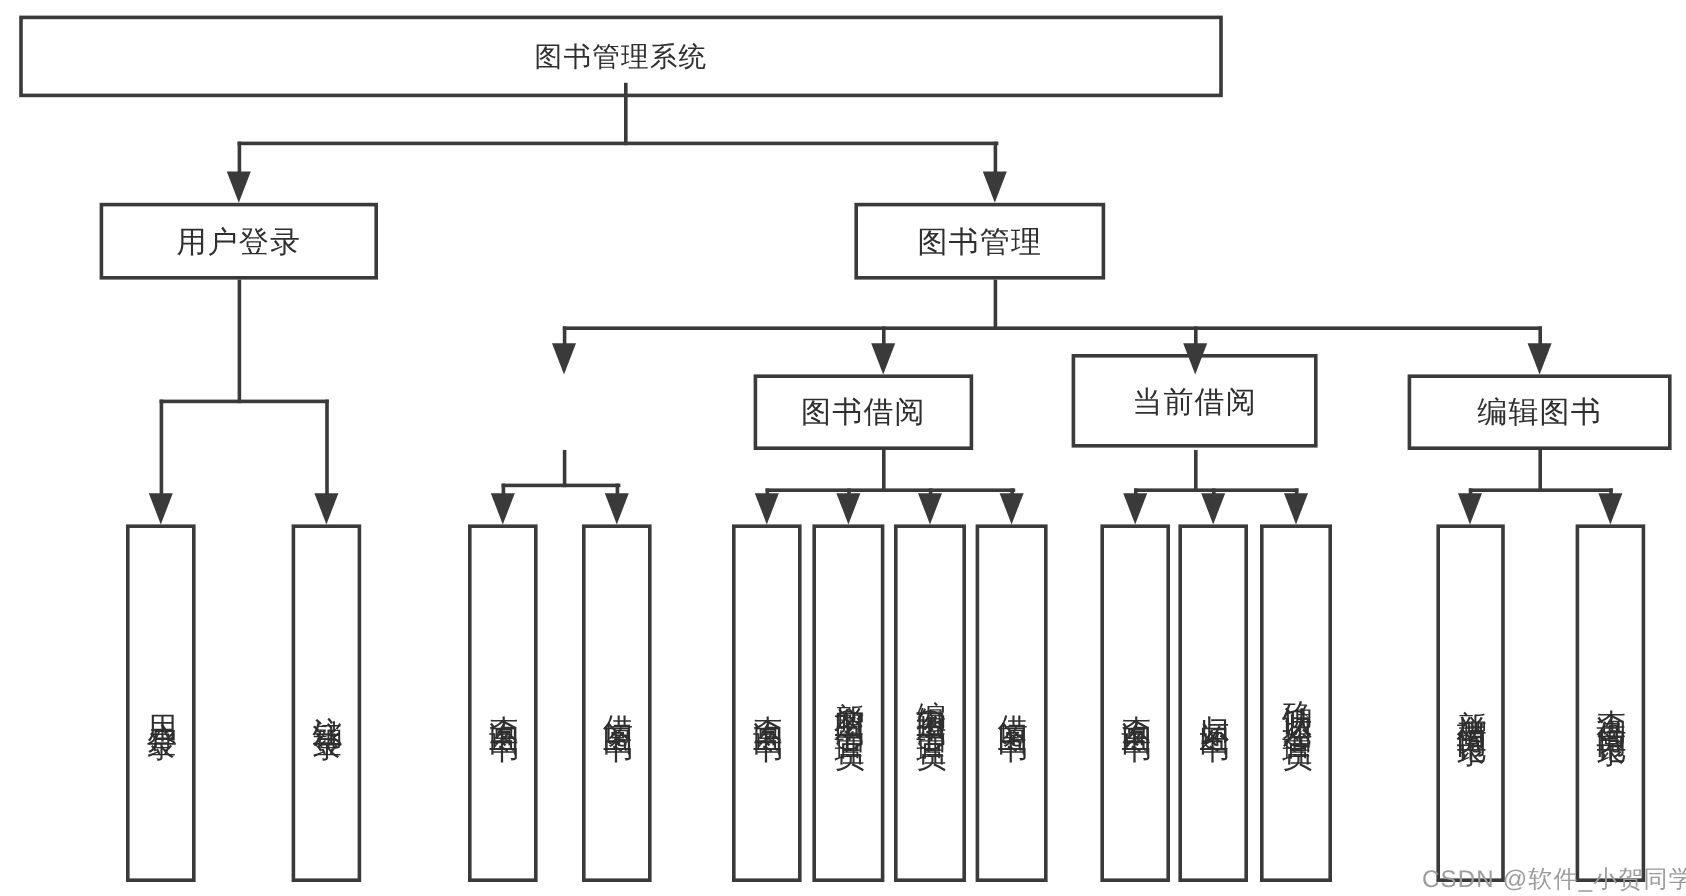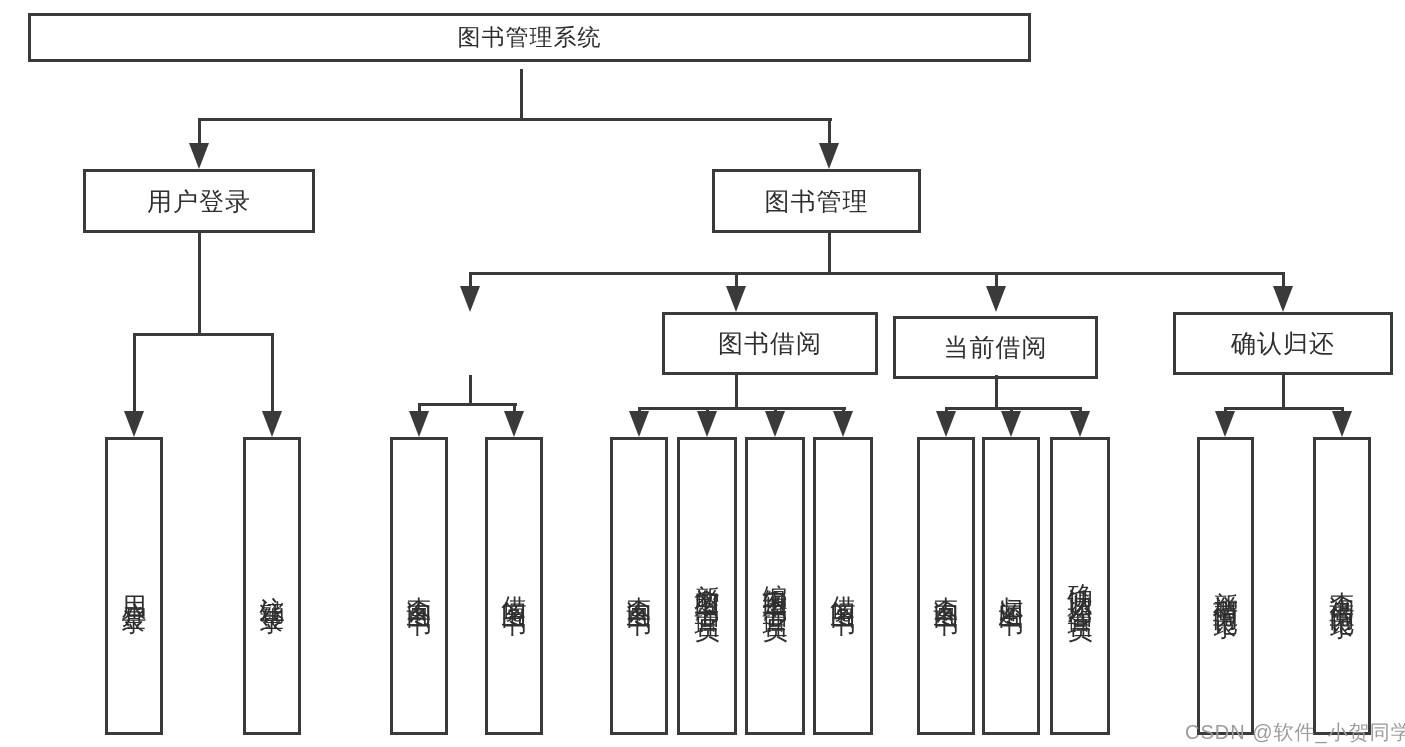"图书管理系统" div.box { height: 49px -> 68px; left: 28px -> 16px }
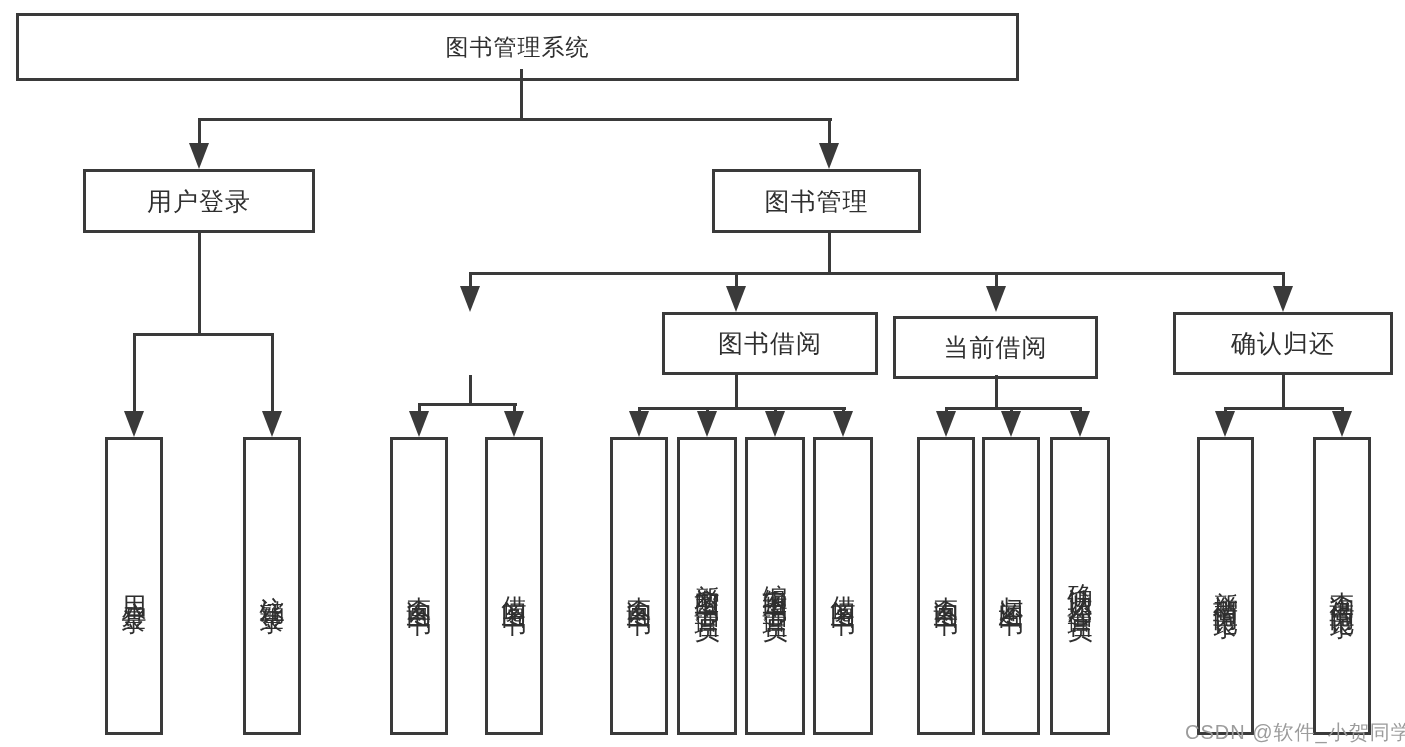"图书借阅" div.box { left: 662px -> 628px; width: 216px -> 183px }
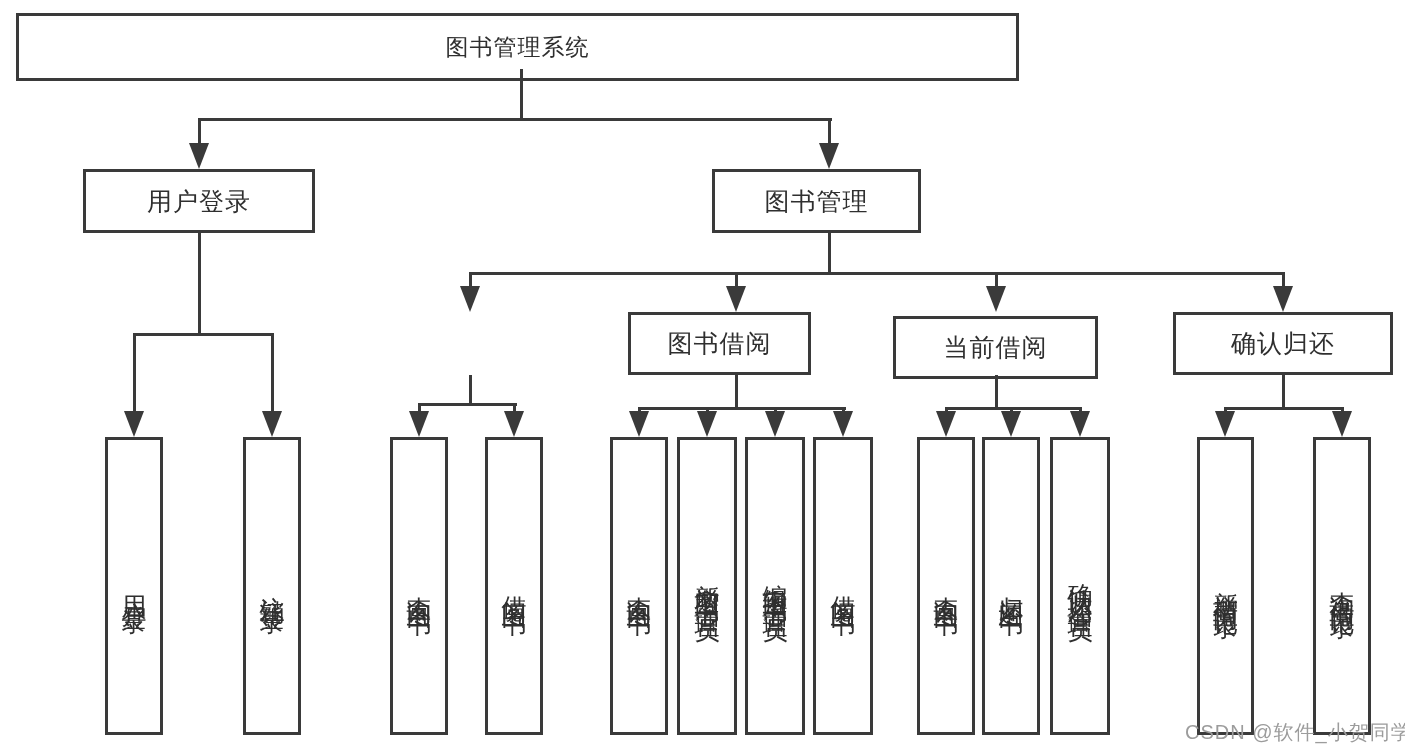"当前借阅" div.box { height: 63px -> 78px; top: 316px -> 295px }
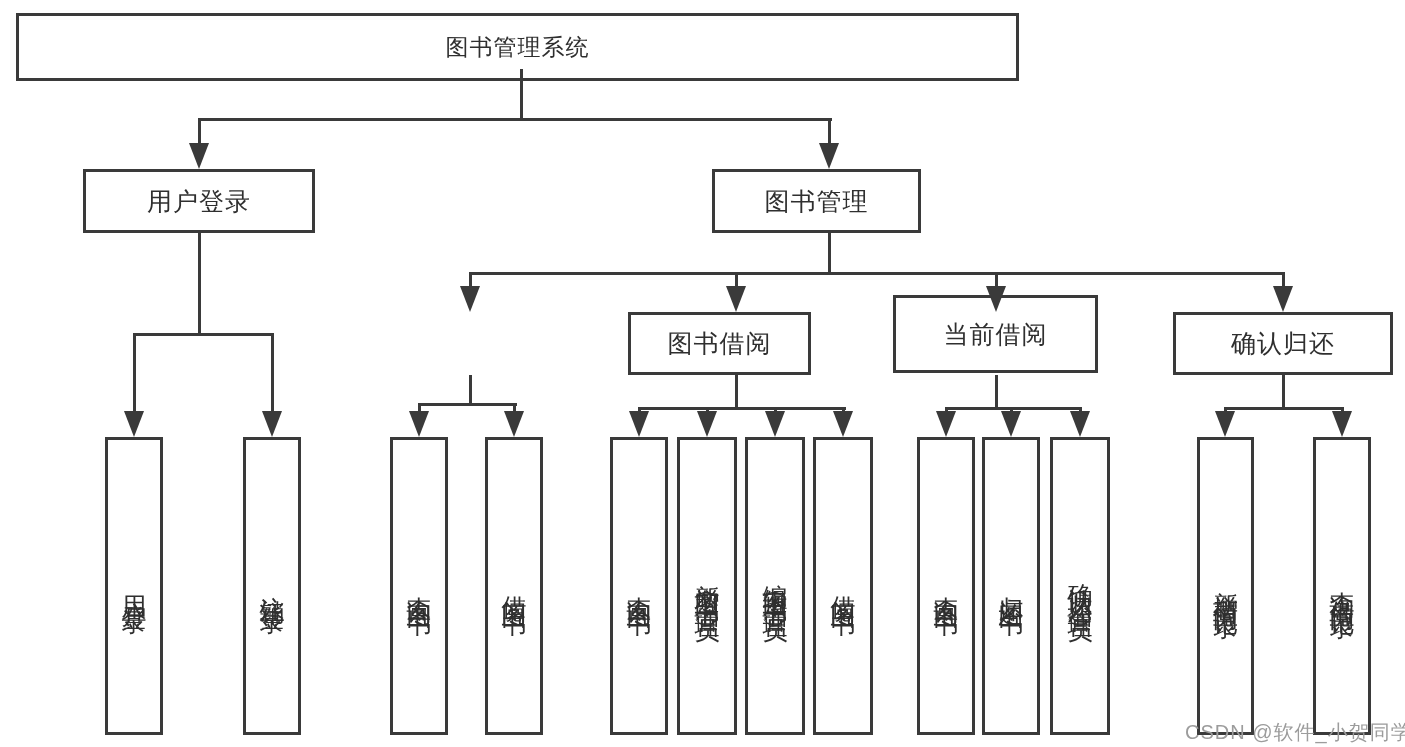"确认归还" span { text: 确认归还 -> 编辑图书 }
